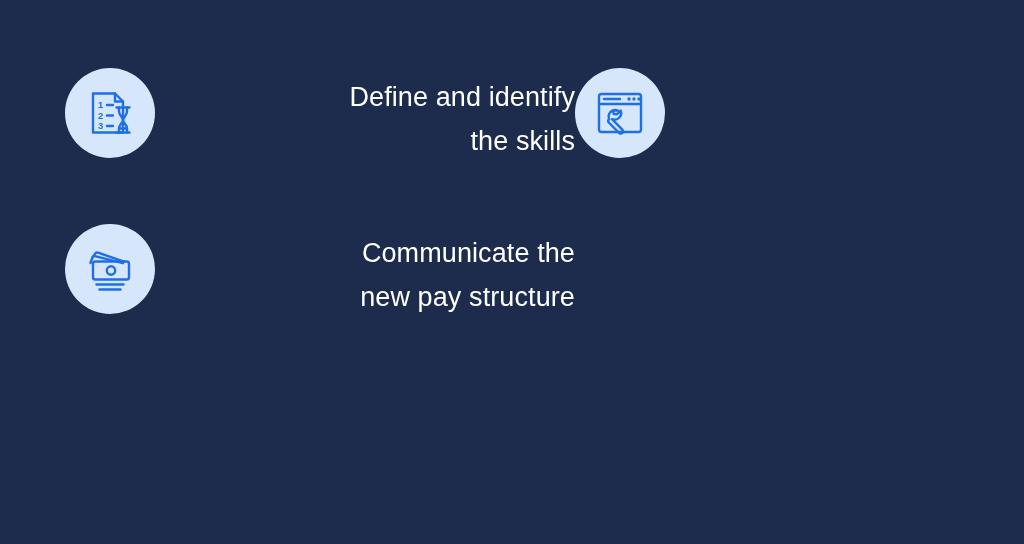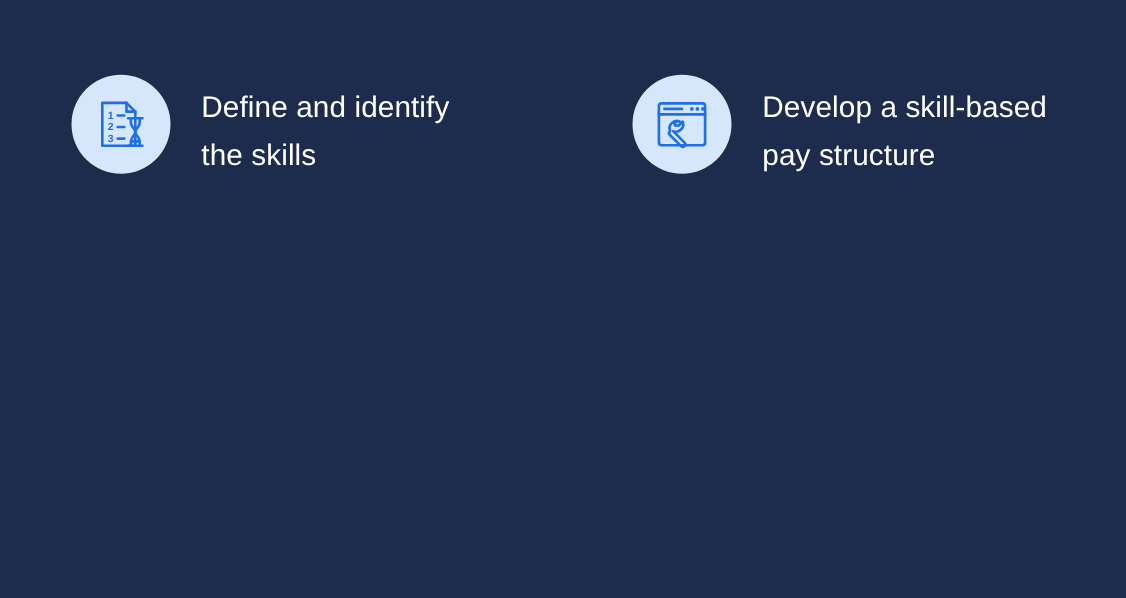"Define and identify" .step-label { text-align: none -> right }
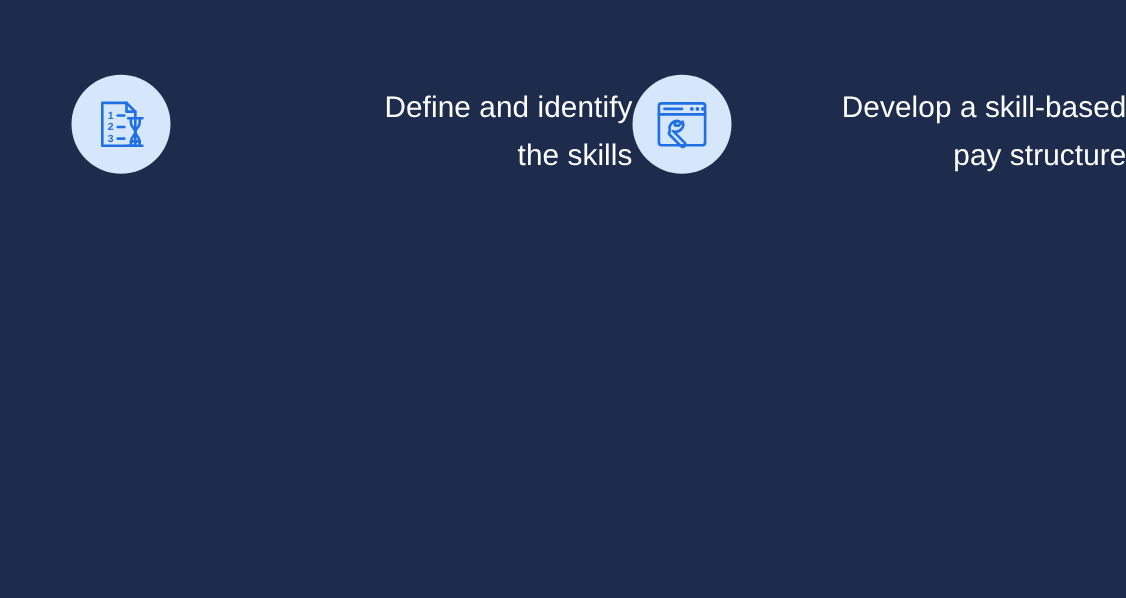"Develop a skill-based" div.step-label { html: <div>Develop a skill-based pay structure</div> -> none }
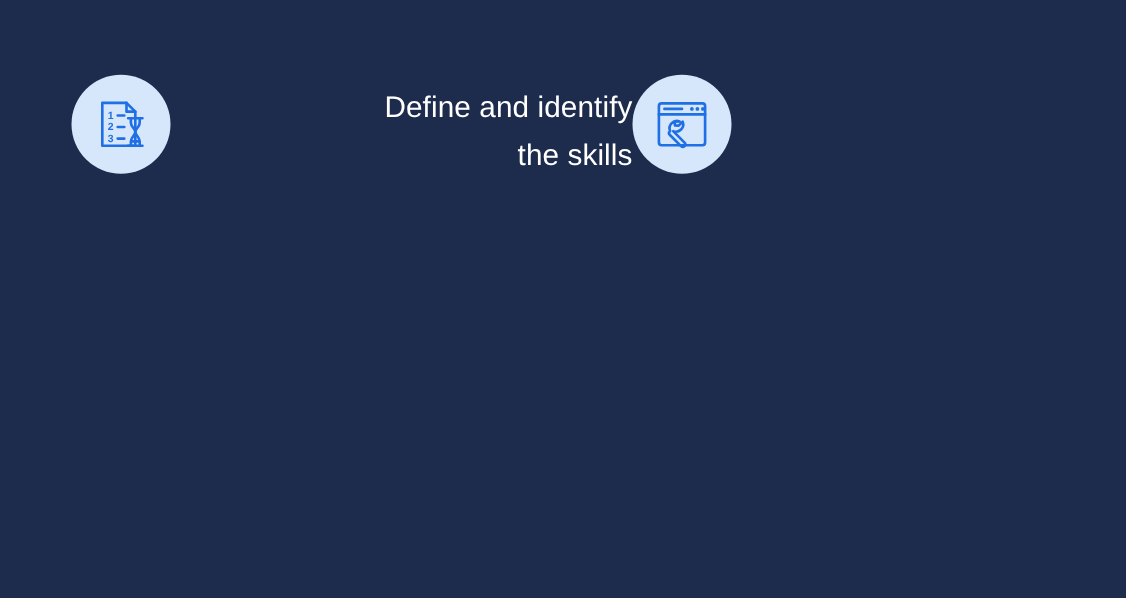"Communicate the" div.step-item { html: none -> <div> <div> <svg> <path></path> <path></path> <rect></rect> <circle></circle> <path></path> </svg> </div> <div>Communicate the new pay structure</div> </div> }
